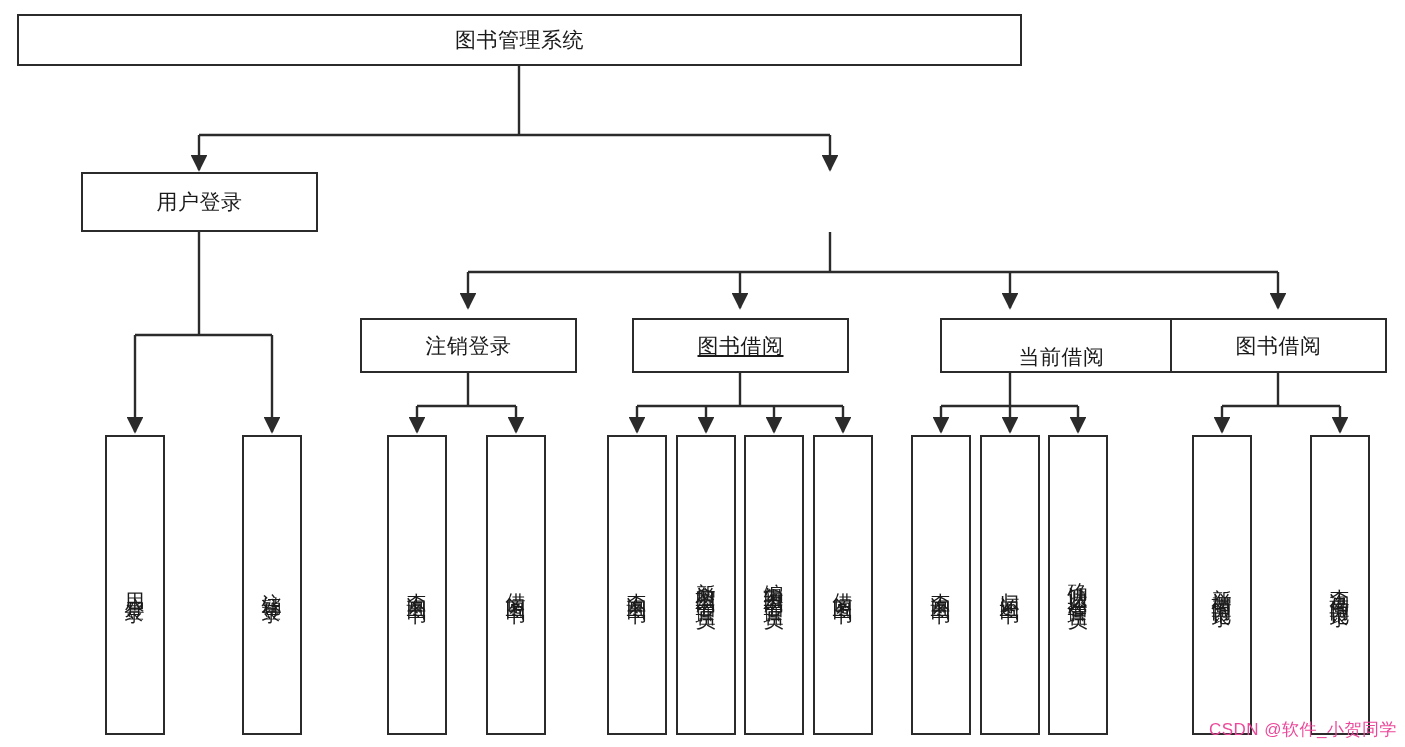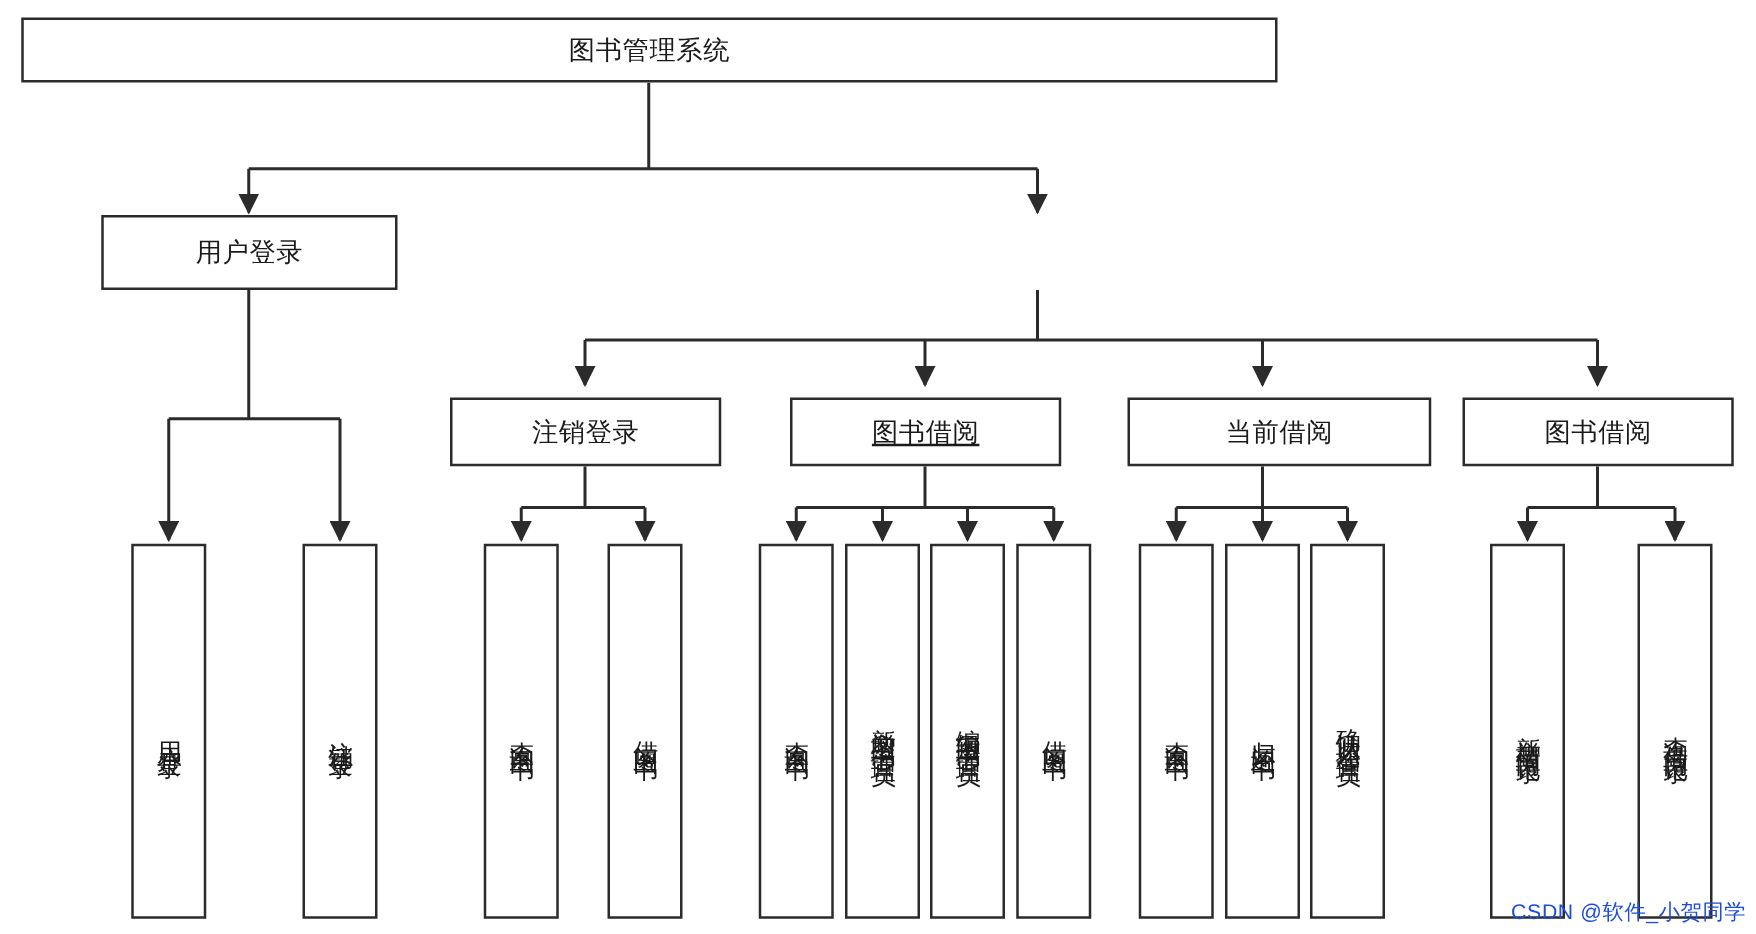"当前借阅" div.node { align-items: none -> flex-end; left: 902px -> 940px }
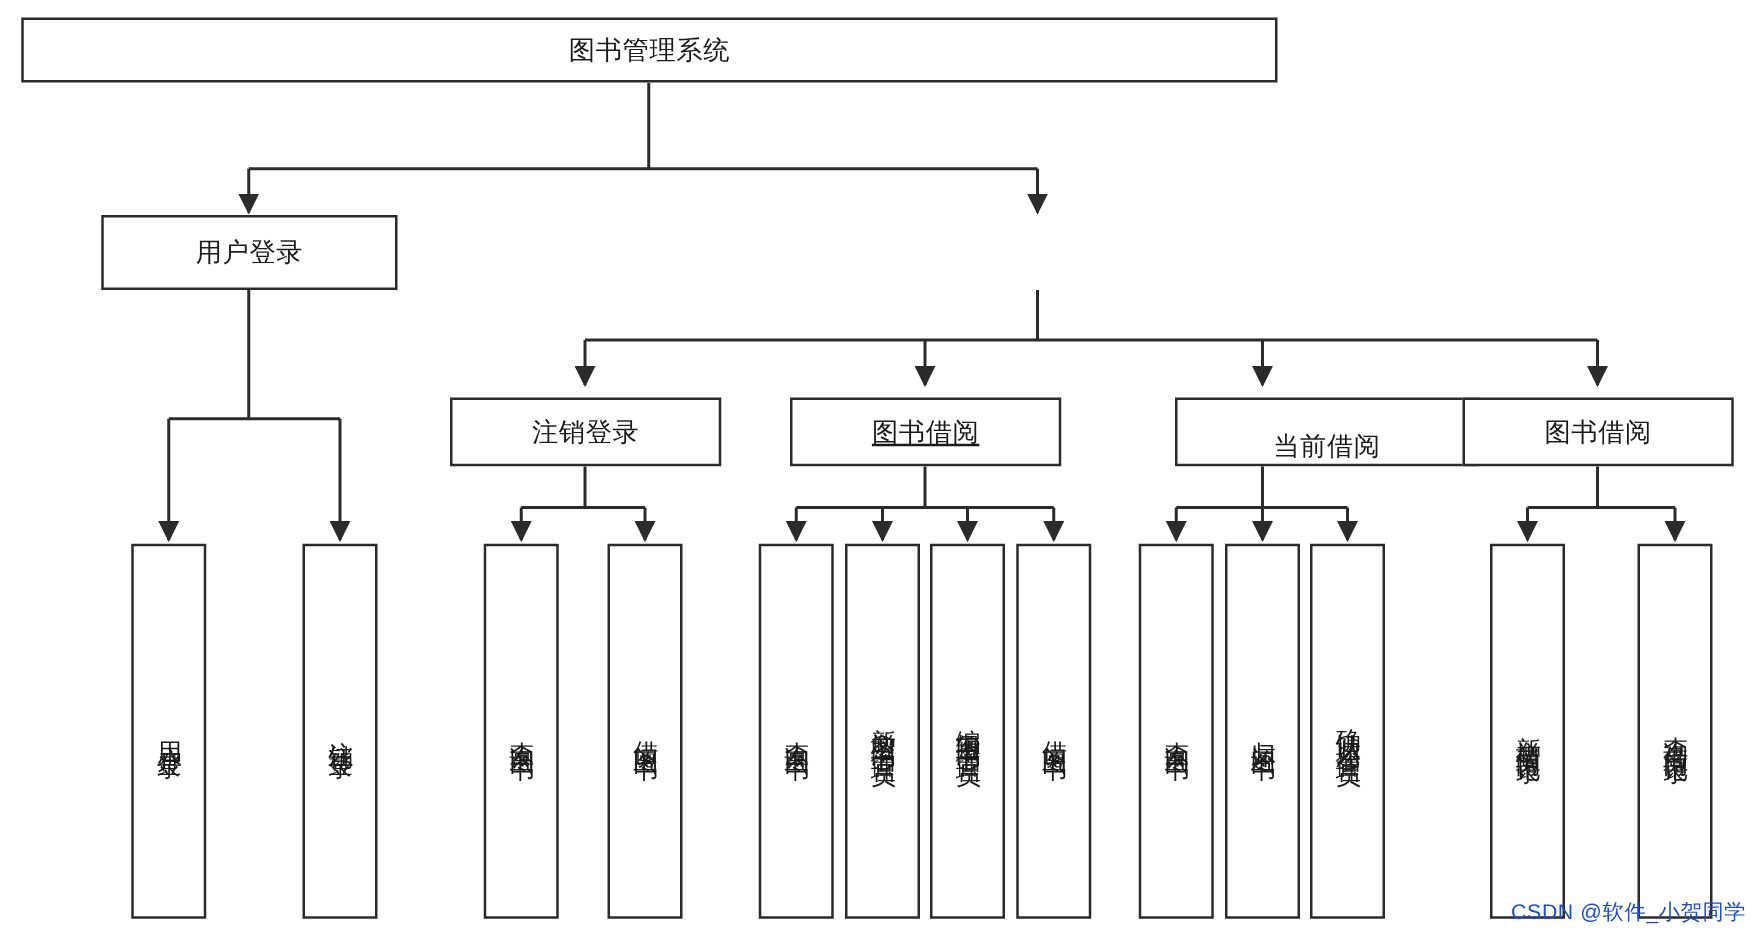"CSDN @软件_小贺同学" .watermark { color: #1d4ed8 -> #ec4899 }
